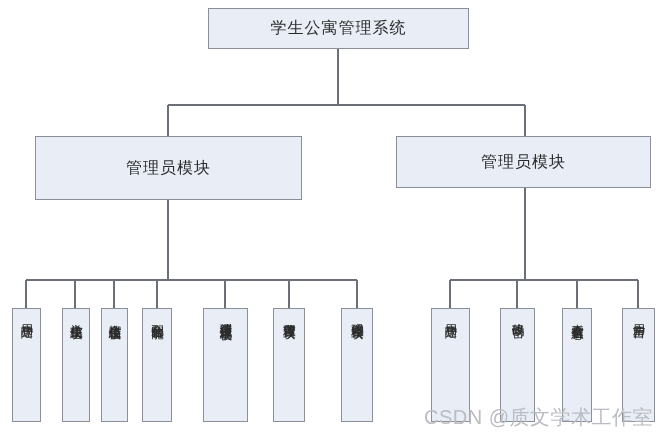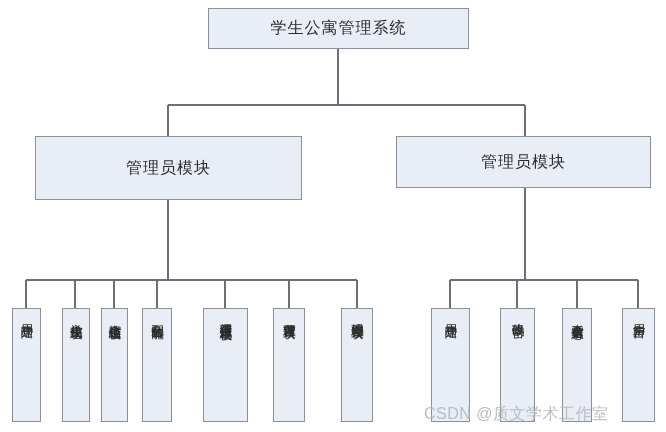"CSDN @质文学术工作室" .watermark { font-size: 16px -> 20px }
